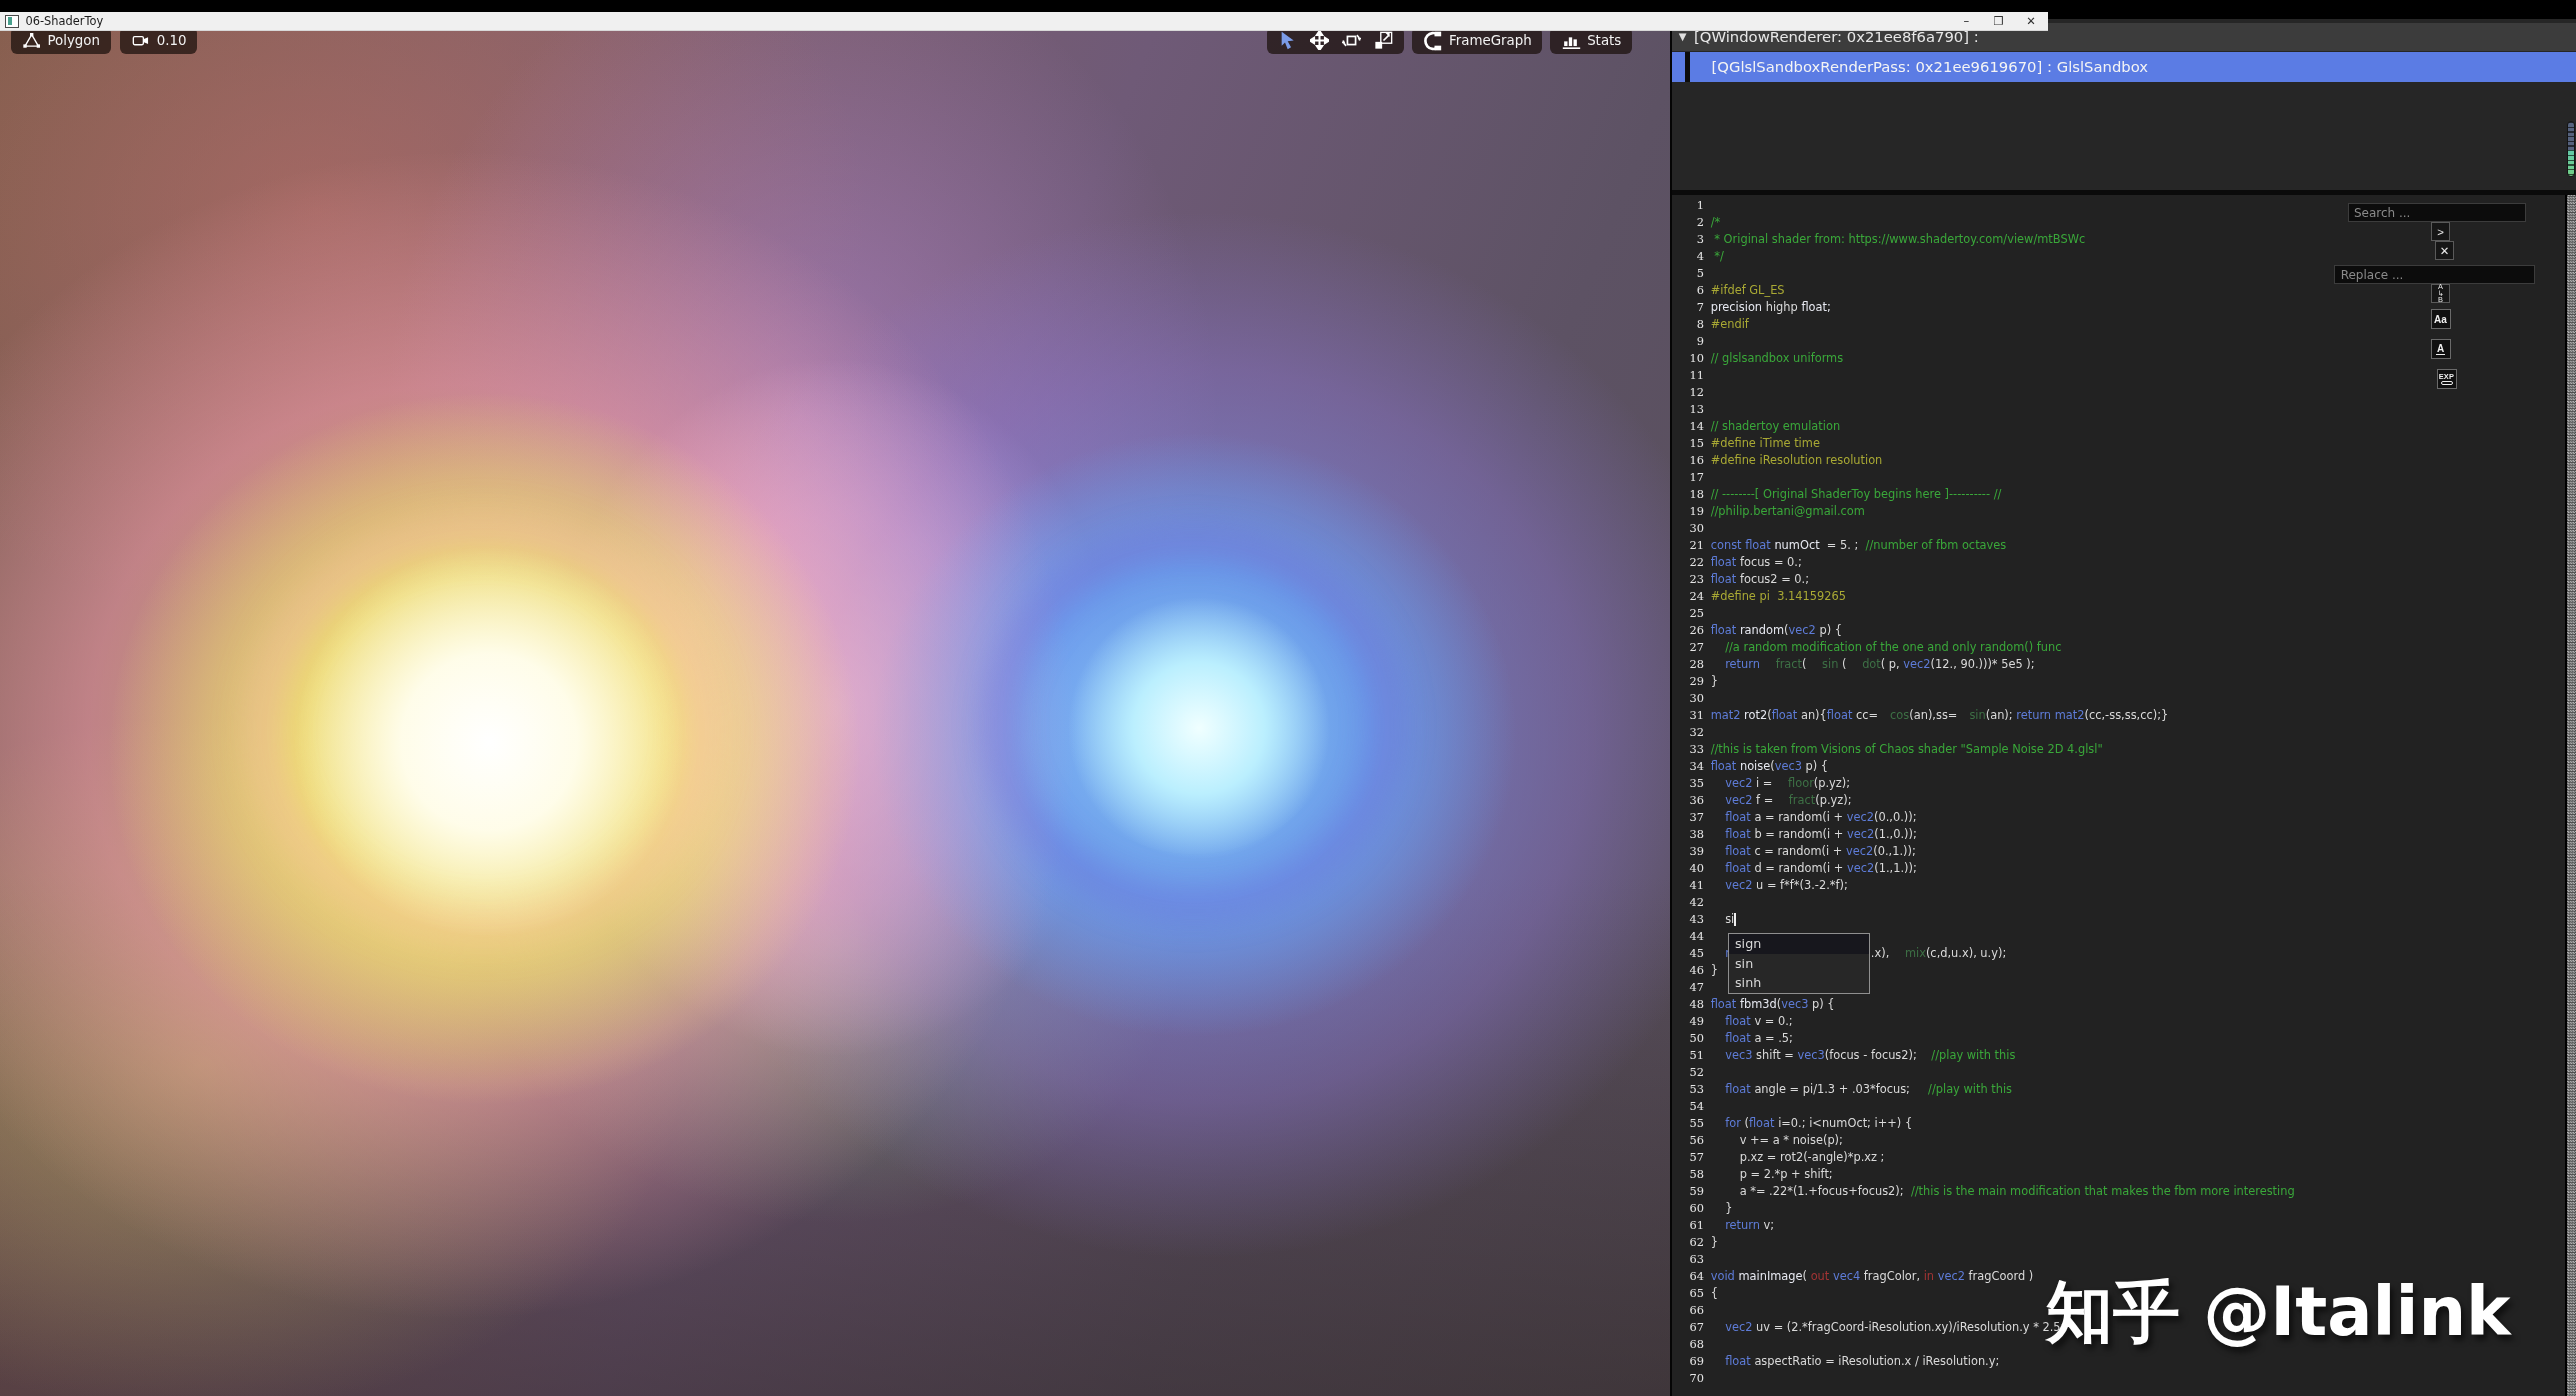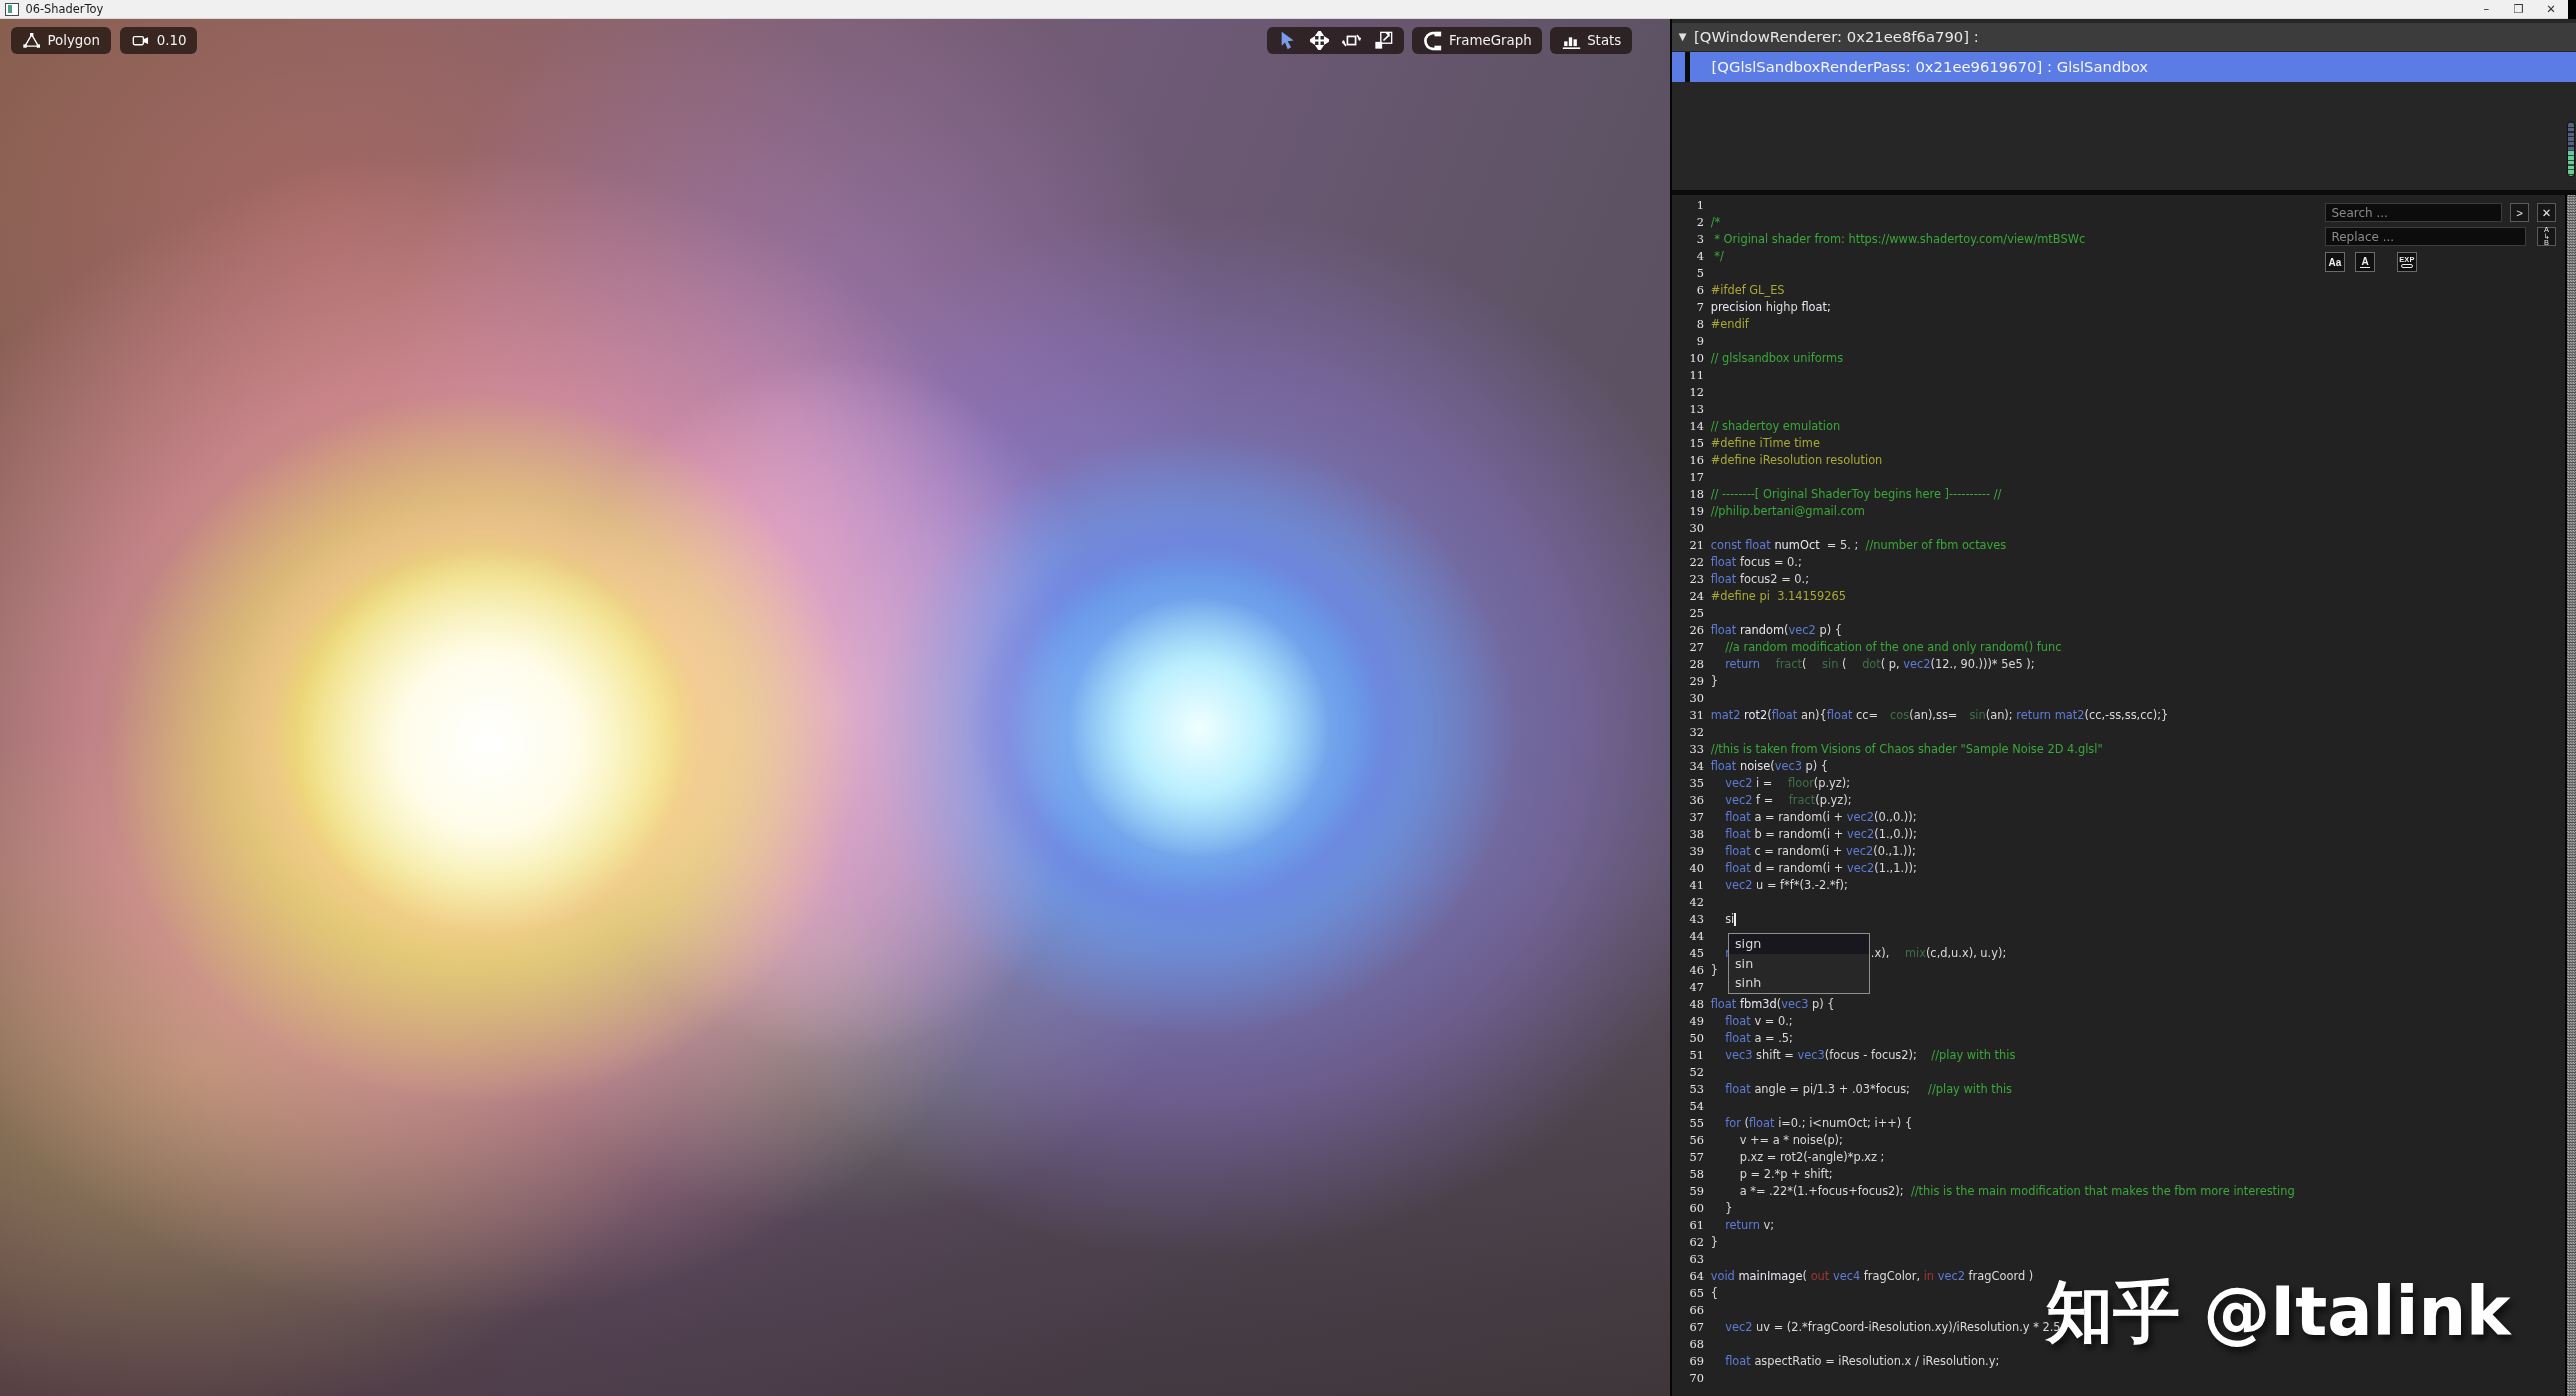"06-ShaderToy" .titlebar { top: 0 -> 12px; width: 2568px -> 2048px }
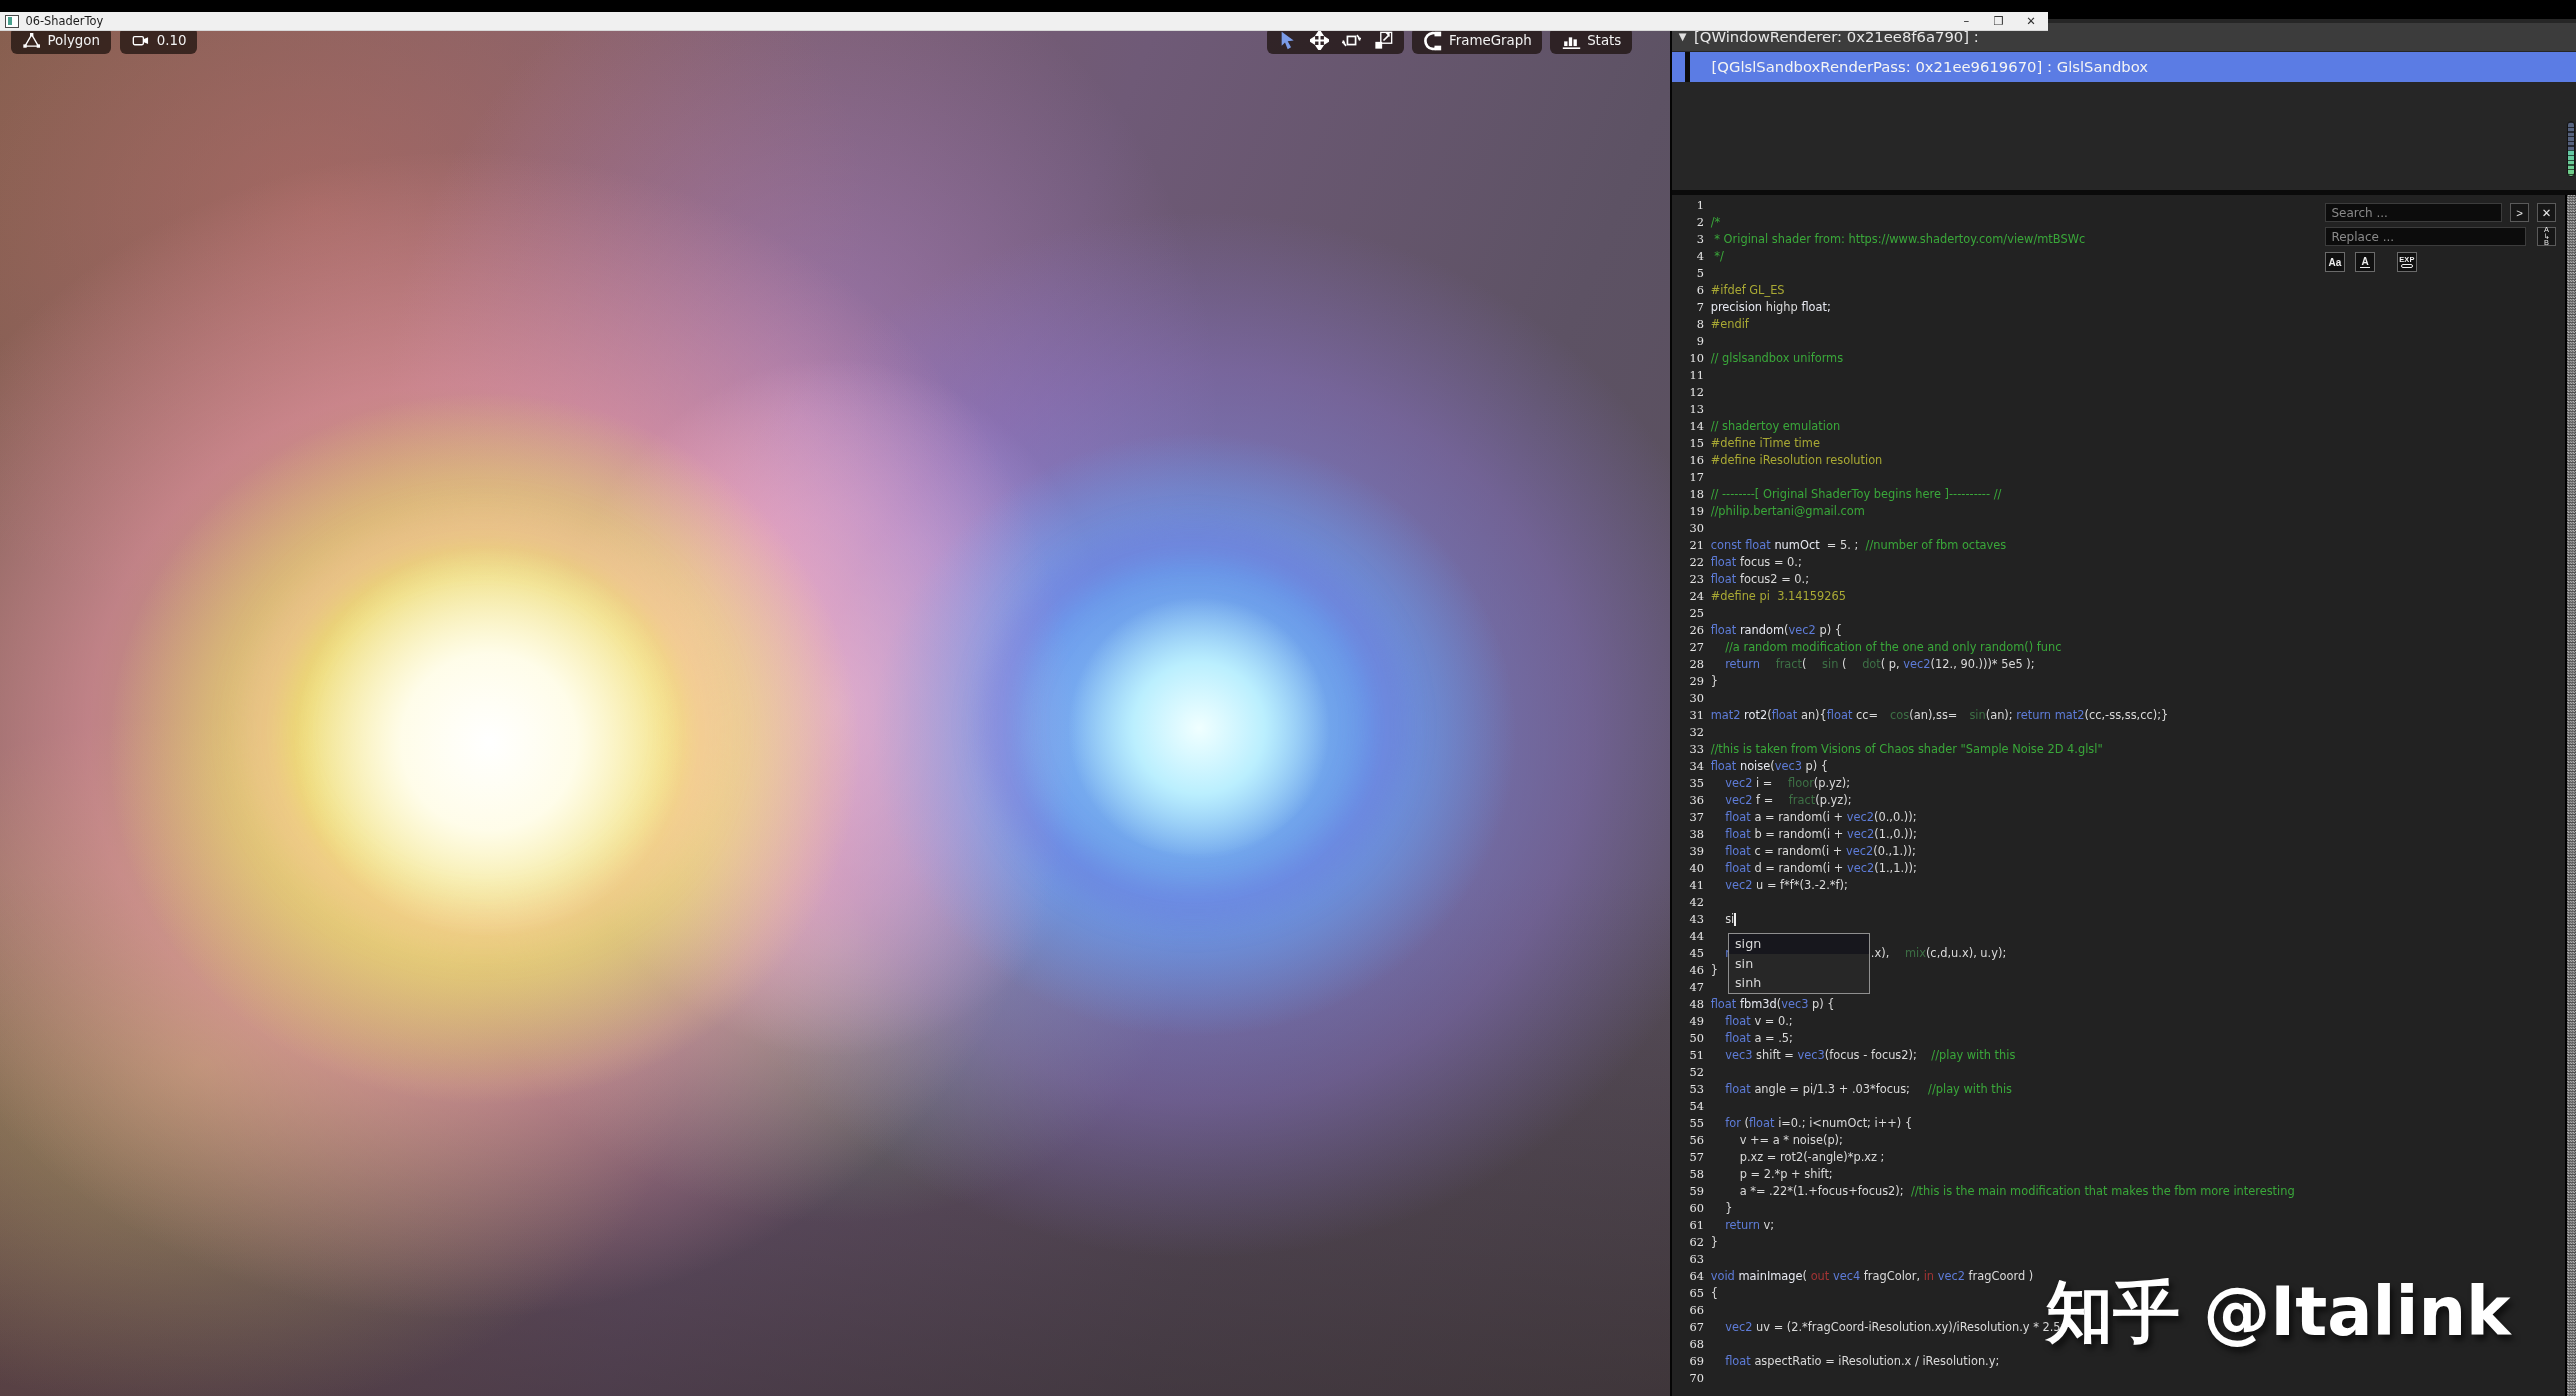"Search ..." .sp-row { flex-direction: none -> column }
